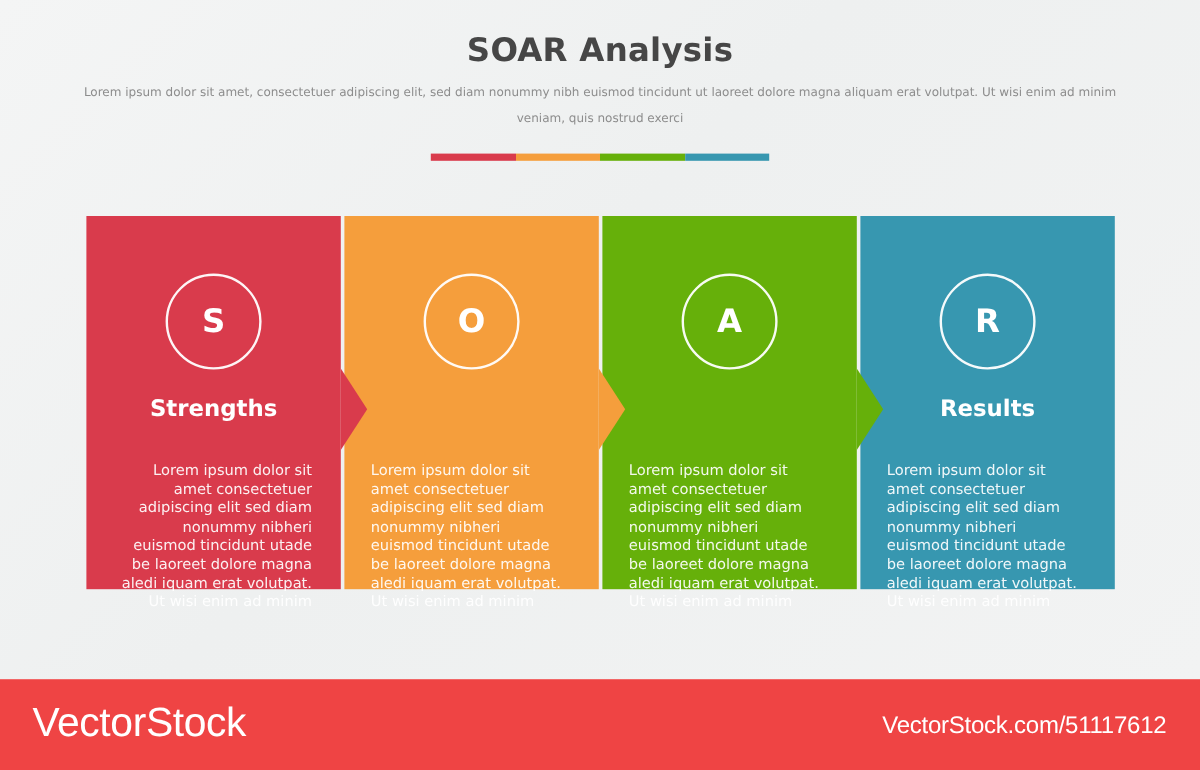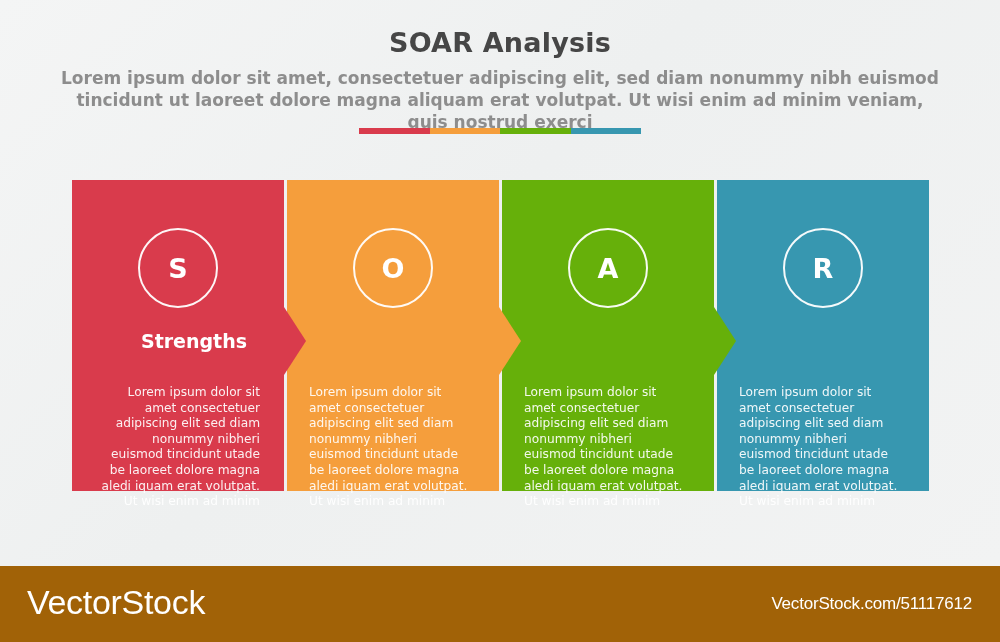"Lorem ipsum dolor sit amet," .subtitle { font-size: 17px -> 10px; font-weight: bold -> normal }
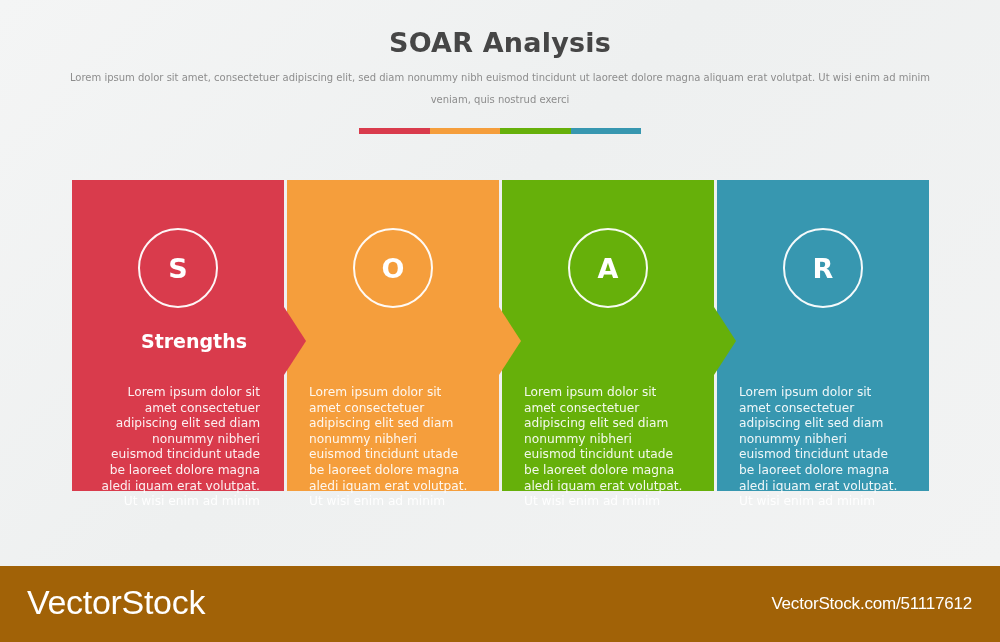"Strengths" .panel-title { left: 16px -> 0 }
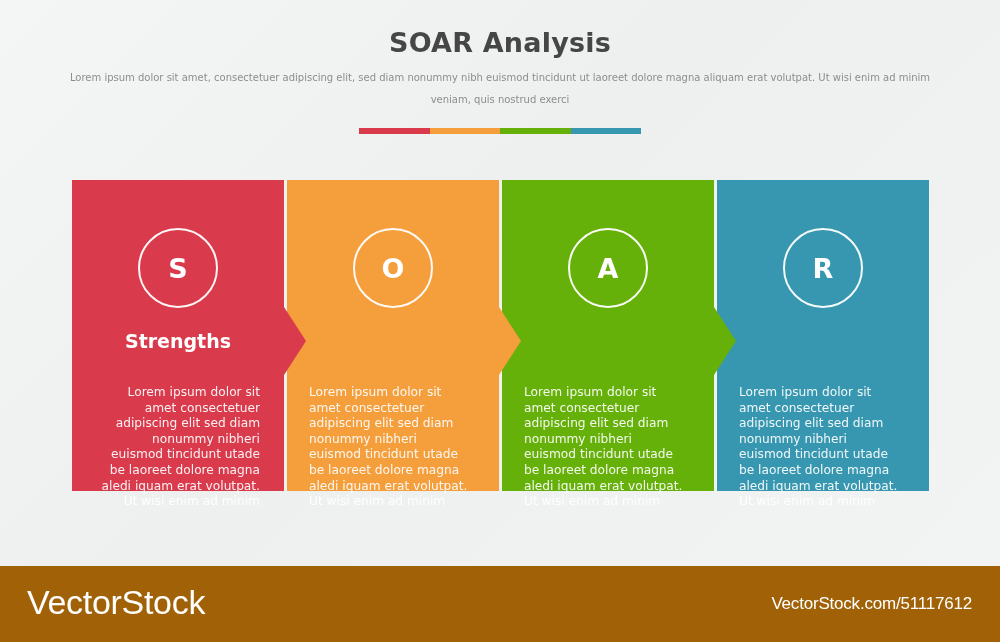"Results" div.panel-title { html: none -> <div>Results</div> }
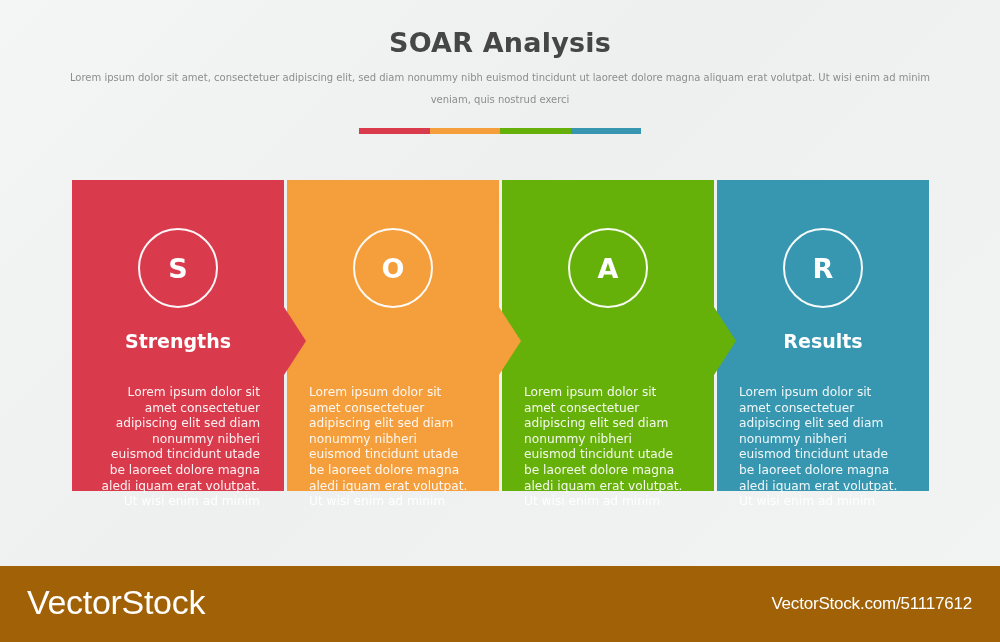"VectorStock" .footer { background: #a16207 -> #ef4444 }
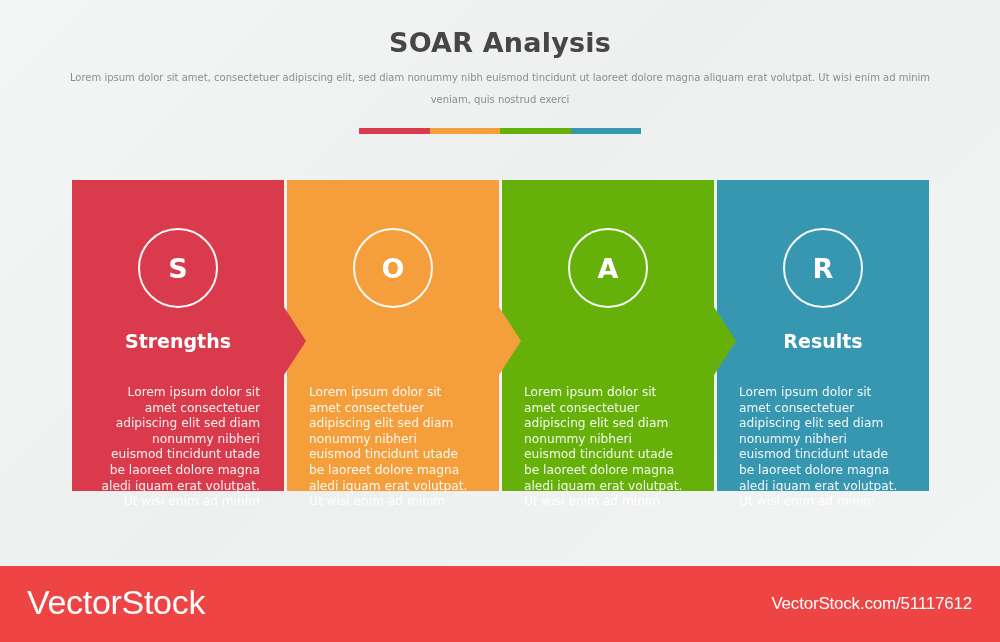"VectorStock.com/51117612" .wm-url { font-size: 17px -> 20px }
